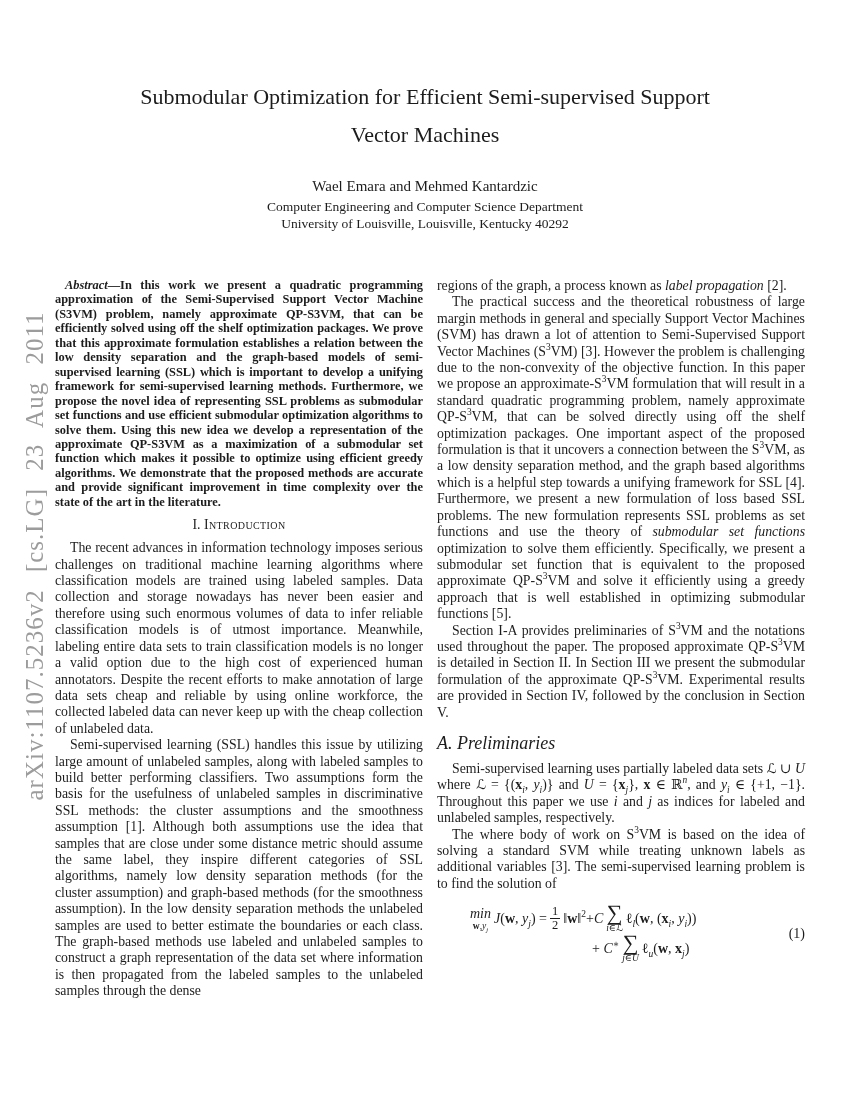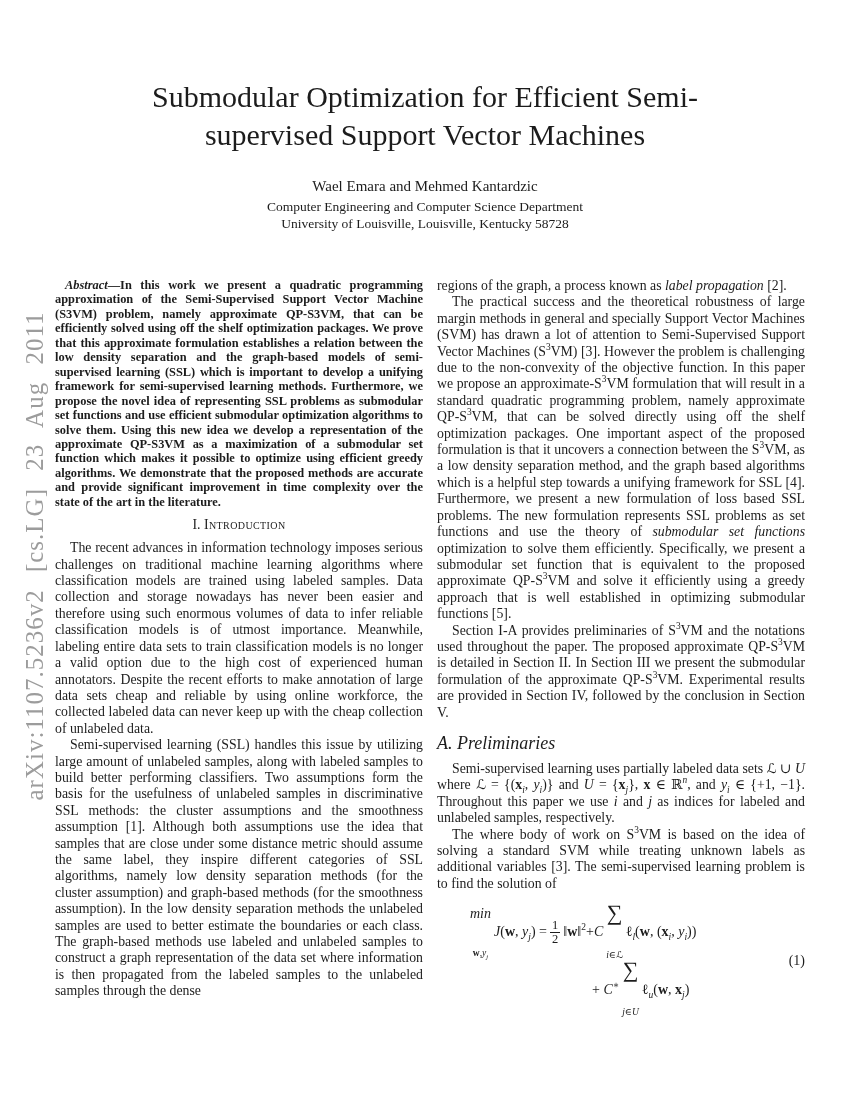"Submodular Optimization for Efficient" .title { font-size: 30px -> 22px }
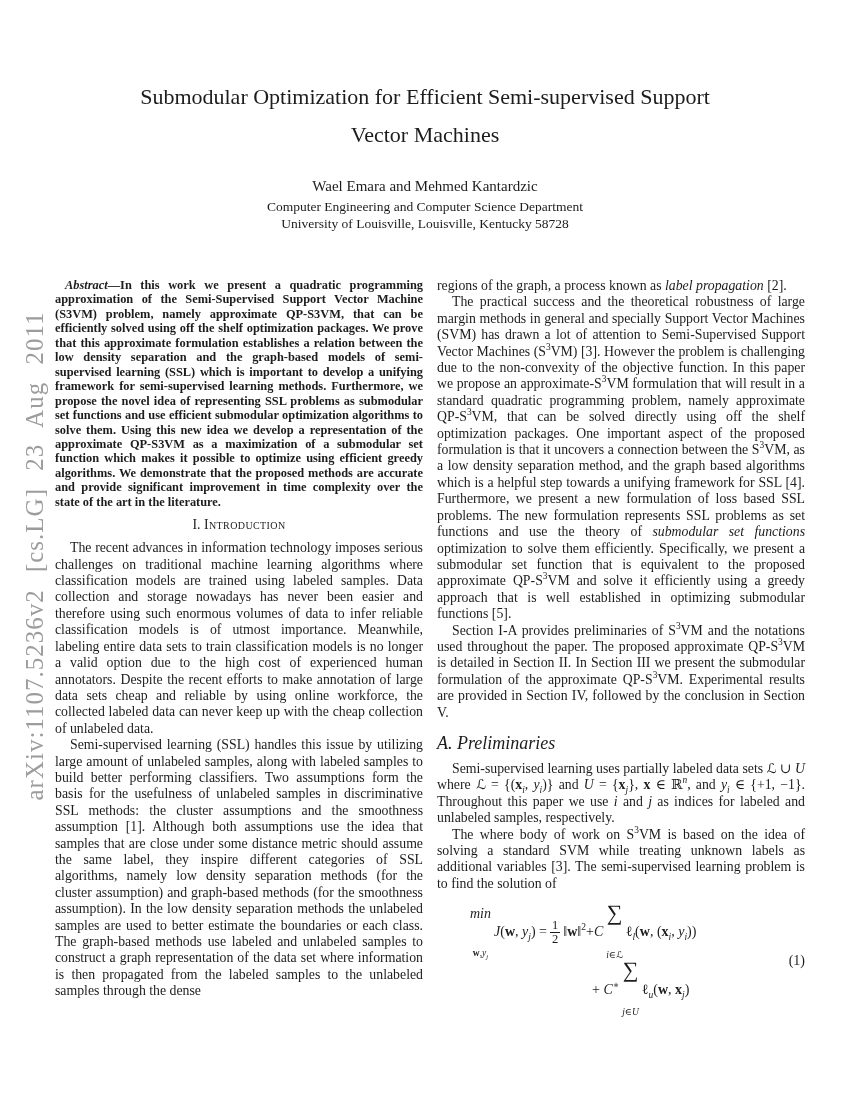"University of Louisville, Louisville," div.affil { text: 58728 -> 40292 }
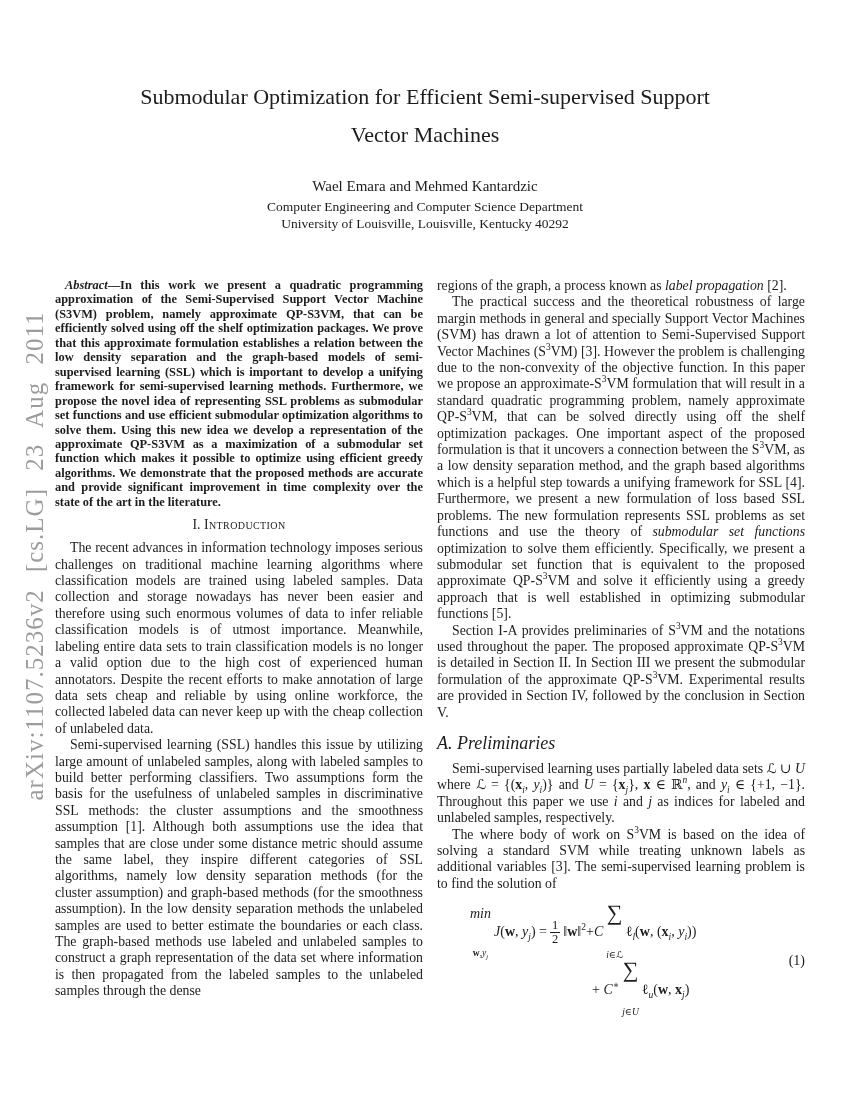"min" .bigop { gap: 27px -> none }
